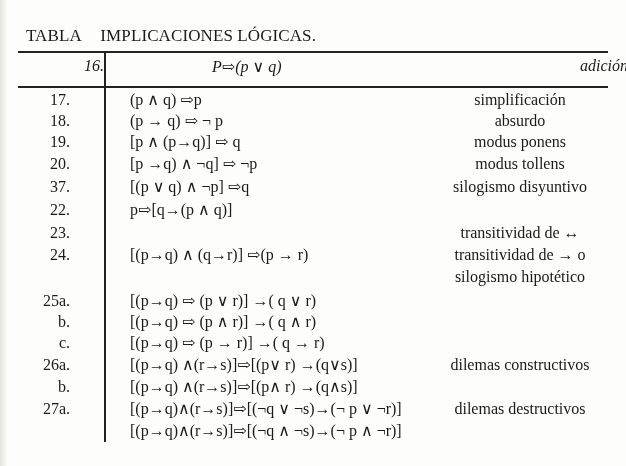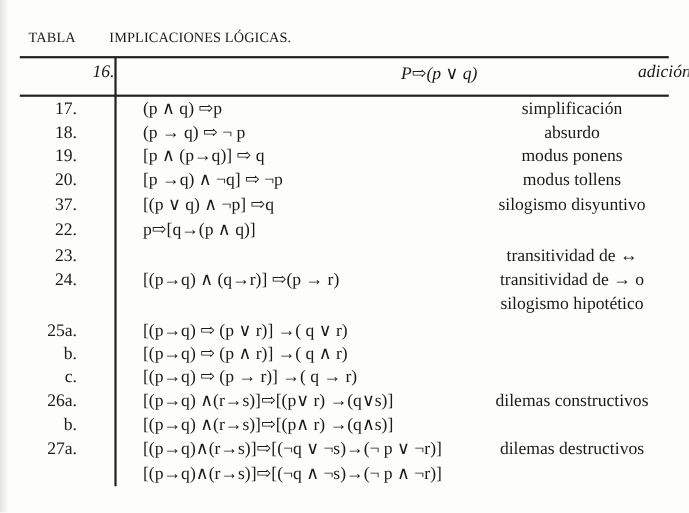"TABLA IMPLICACIONES LÓGICAS." .caption { font-size: 13px -> 17px }
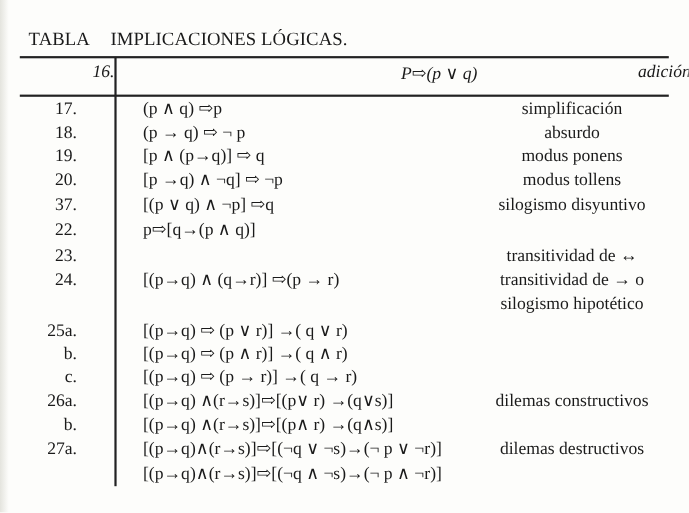"P⇨(p ∨ q)" .hdr-formula { left: 196px -> 184px; text-align: right -> left }
